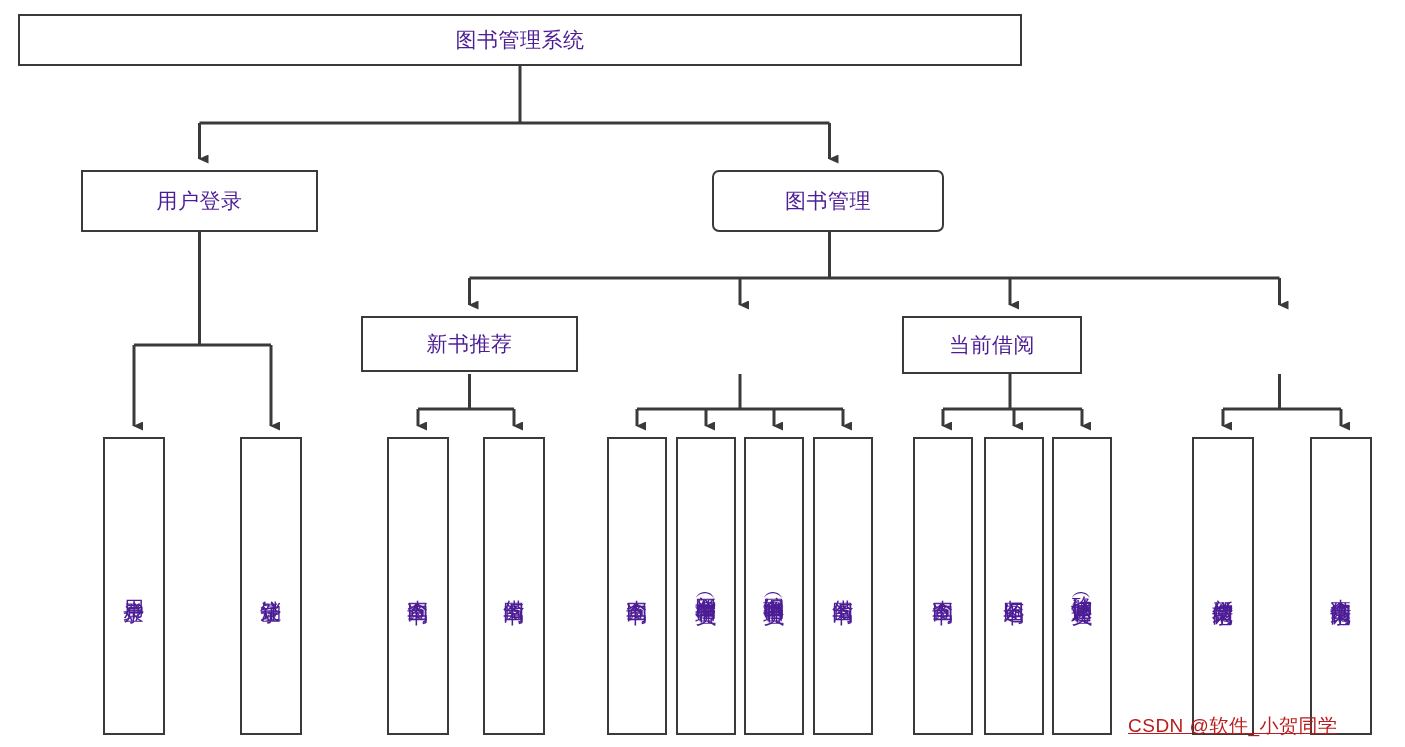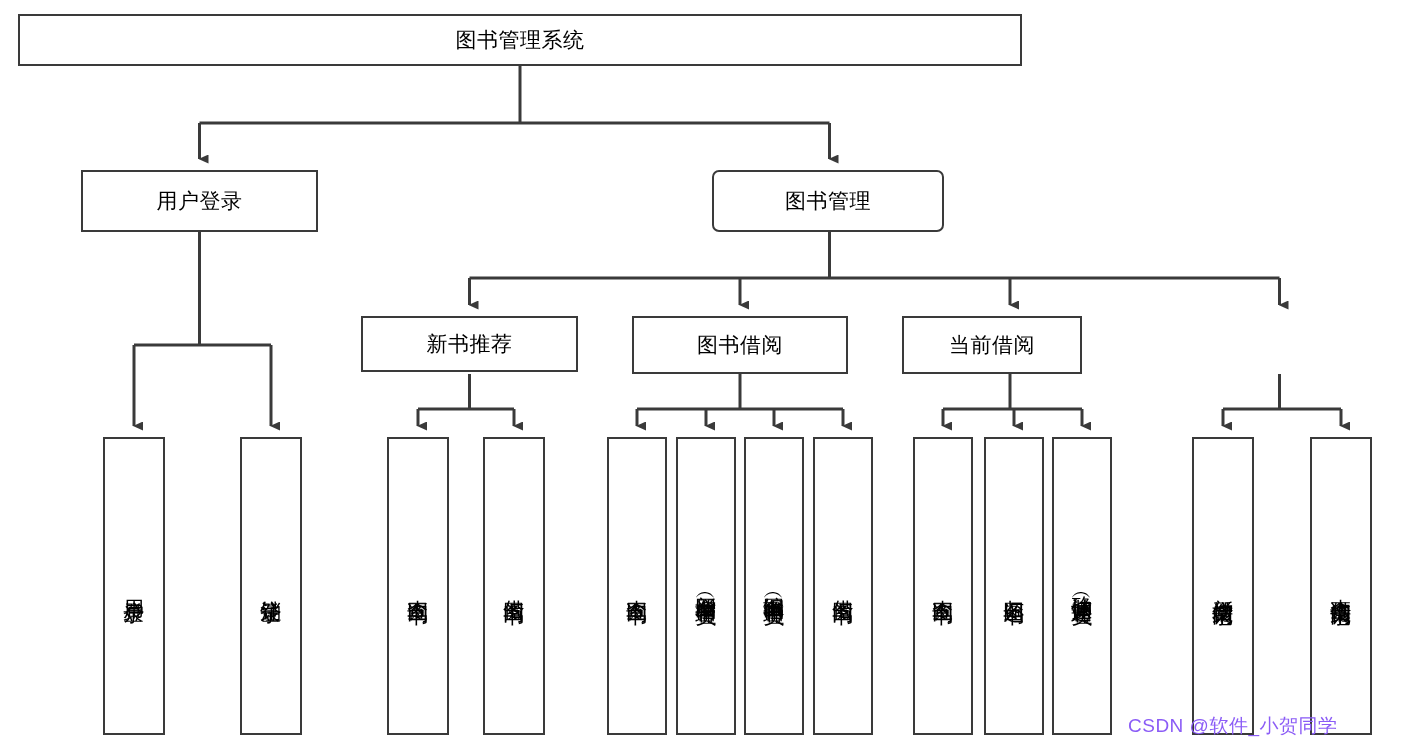"图书管理系统" .node-label { color: #000000 -> #4c1d95 }
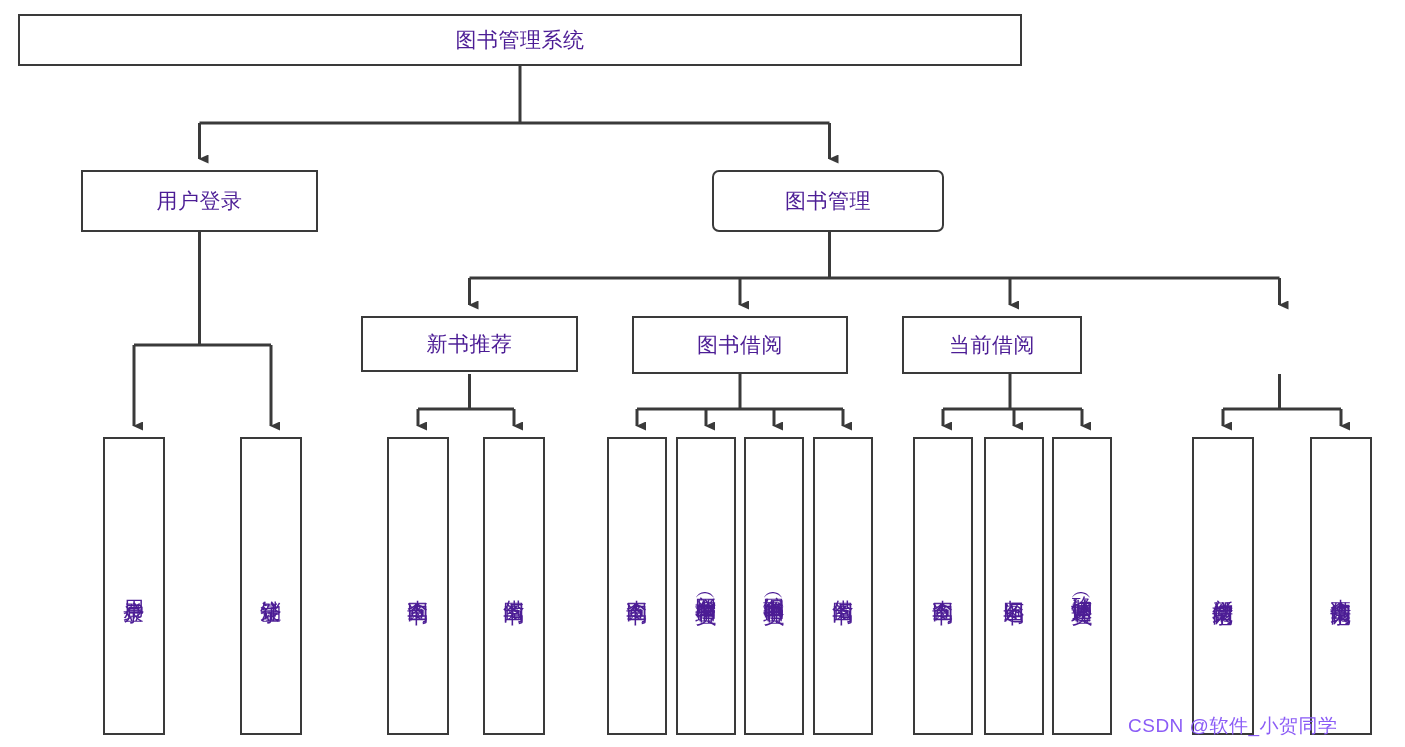"图书借阅" div.node { html: <div> <span>图书借阅</span> </div> -> none }
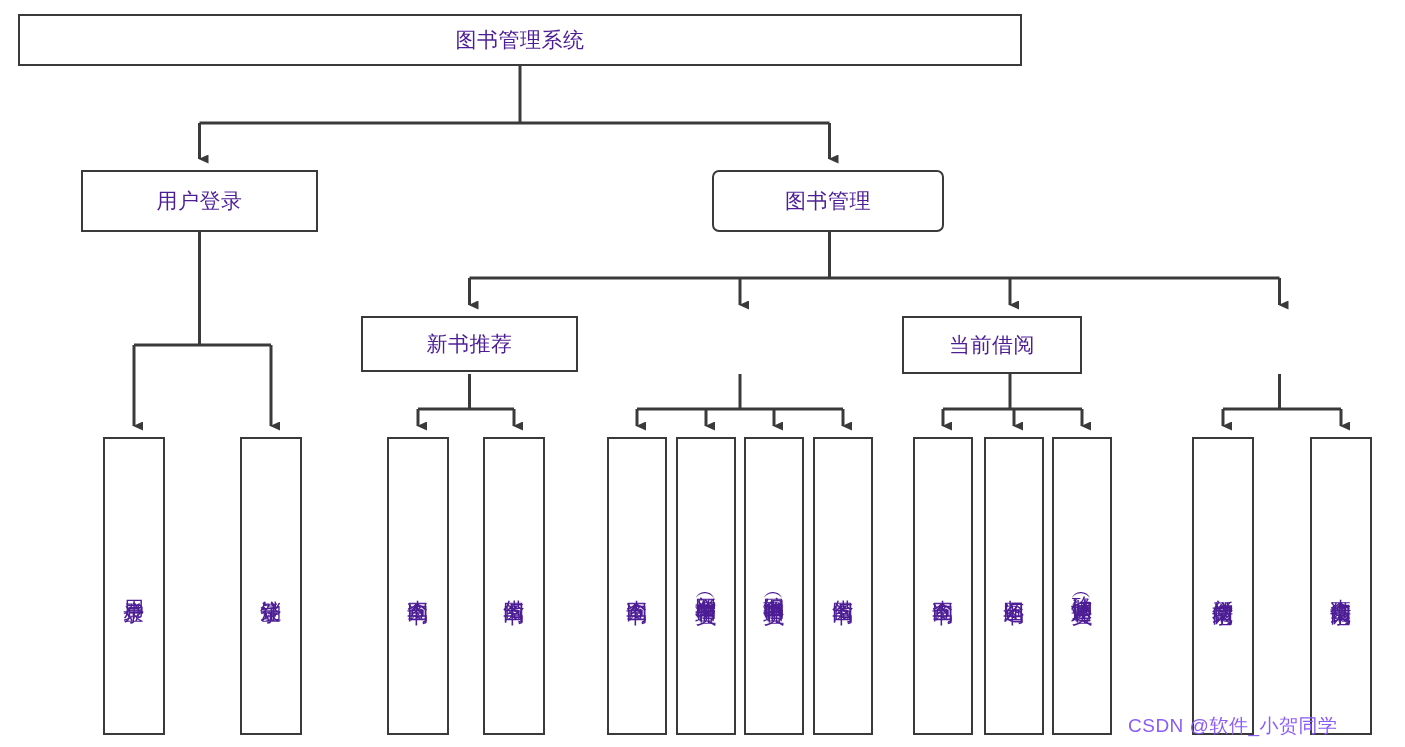"CSDN @软件_小贺同学" .watermark { color: #8b5cf6 -> #b91c1c; text-decoration: none -> underline }
